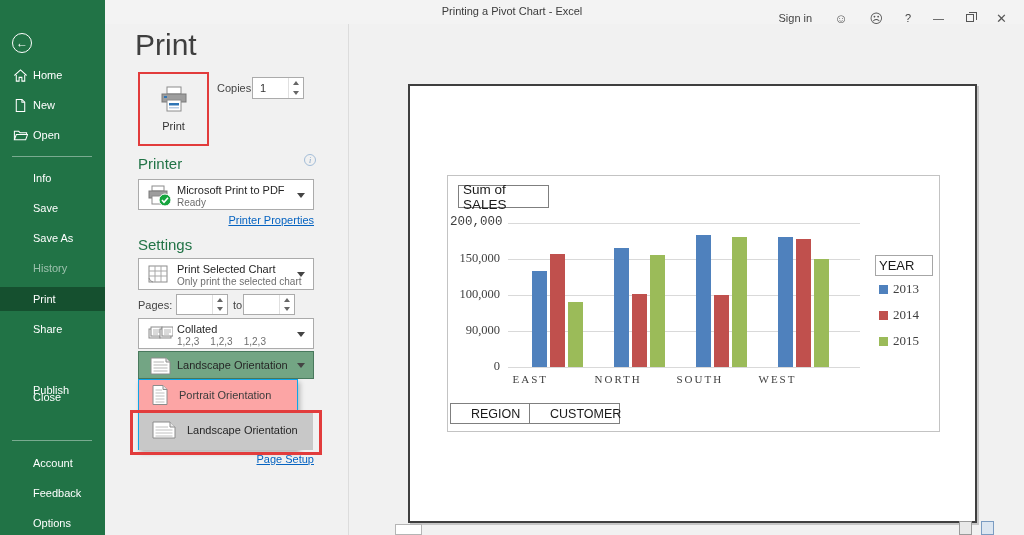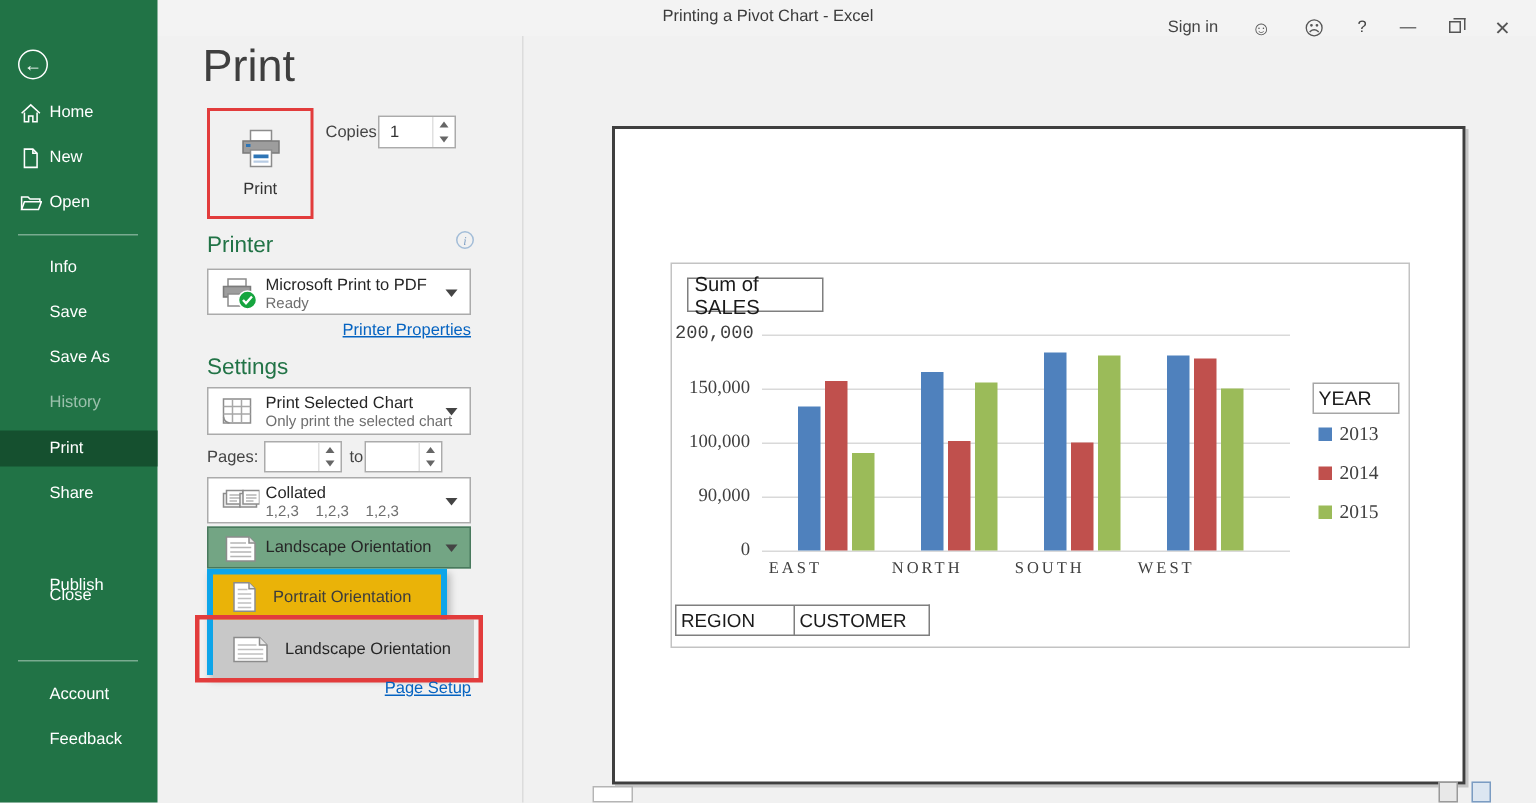"Portrait Orientation" .dd-menu { background: #eab308 -> #fca5a5; border: 4px solid #0ea5e9 -> 1px solid #0ea5e9 }
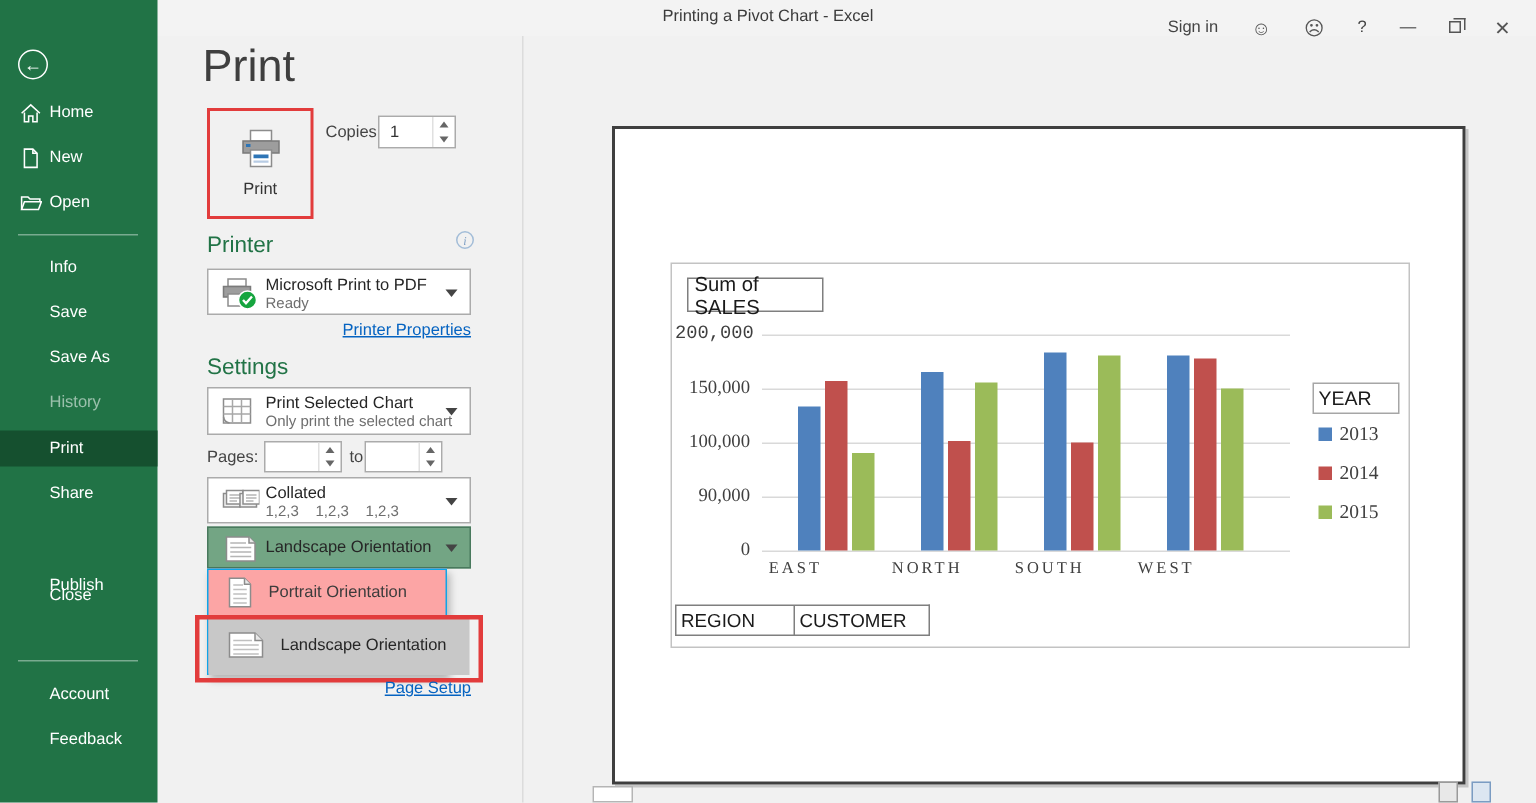"REGION" .field-btn { padding-left: 3px -> 20px }
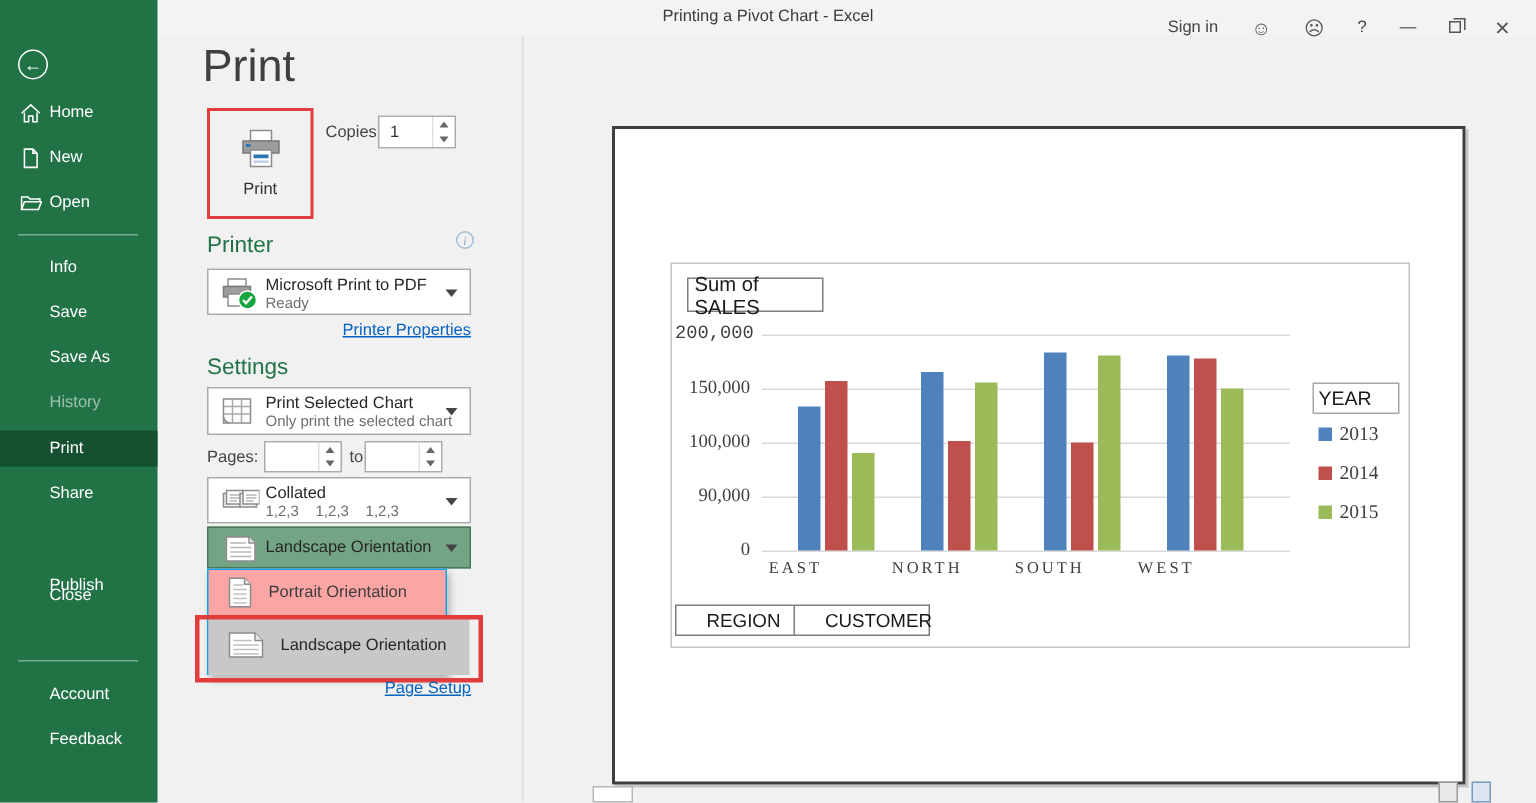"Options" div.abs { html: none -> <div> <span>Options</span> </div> }
